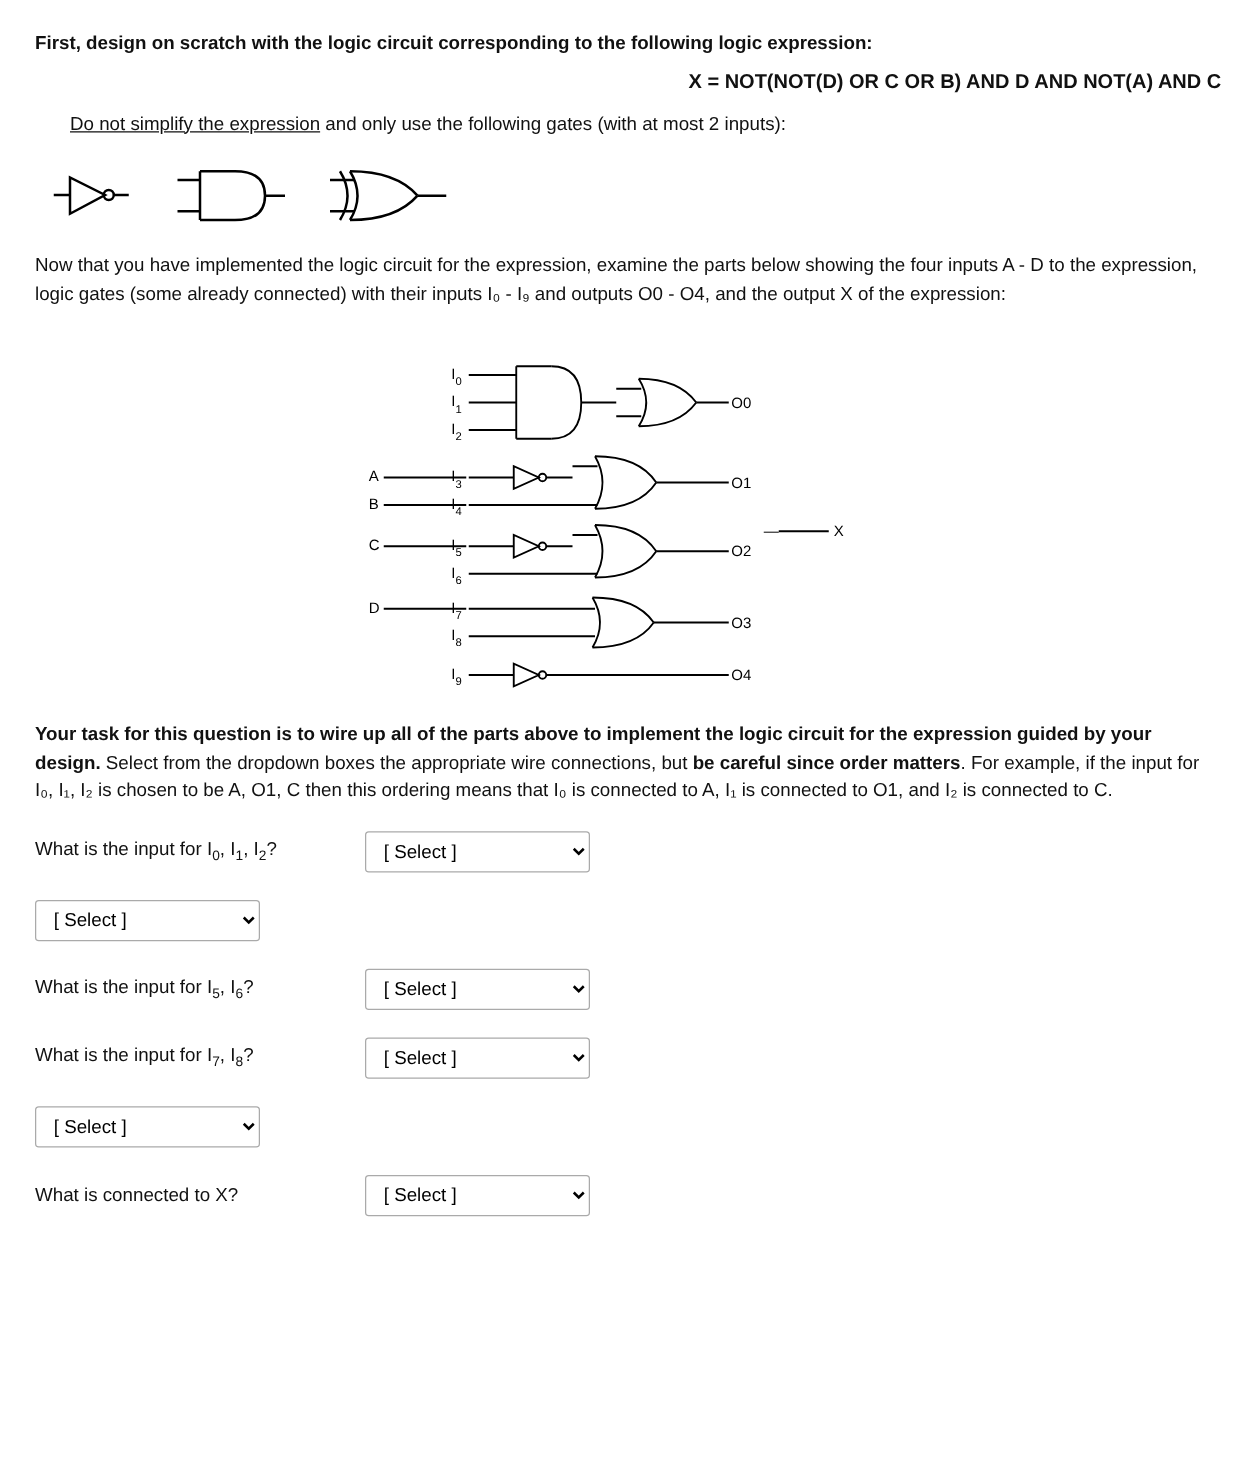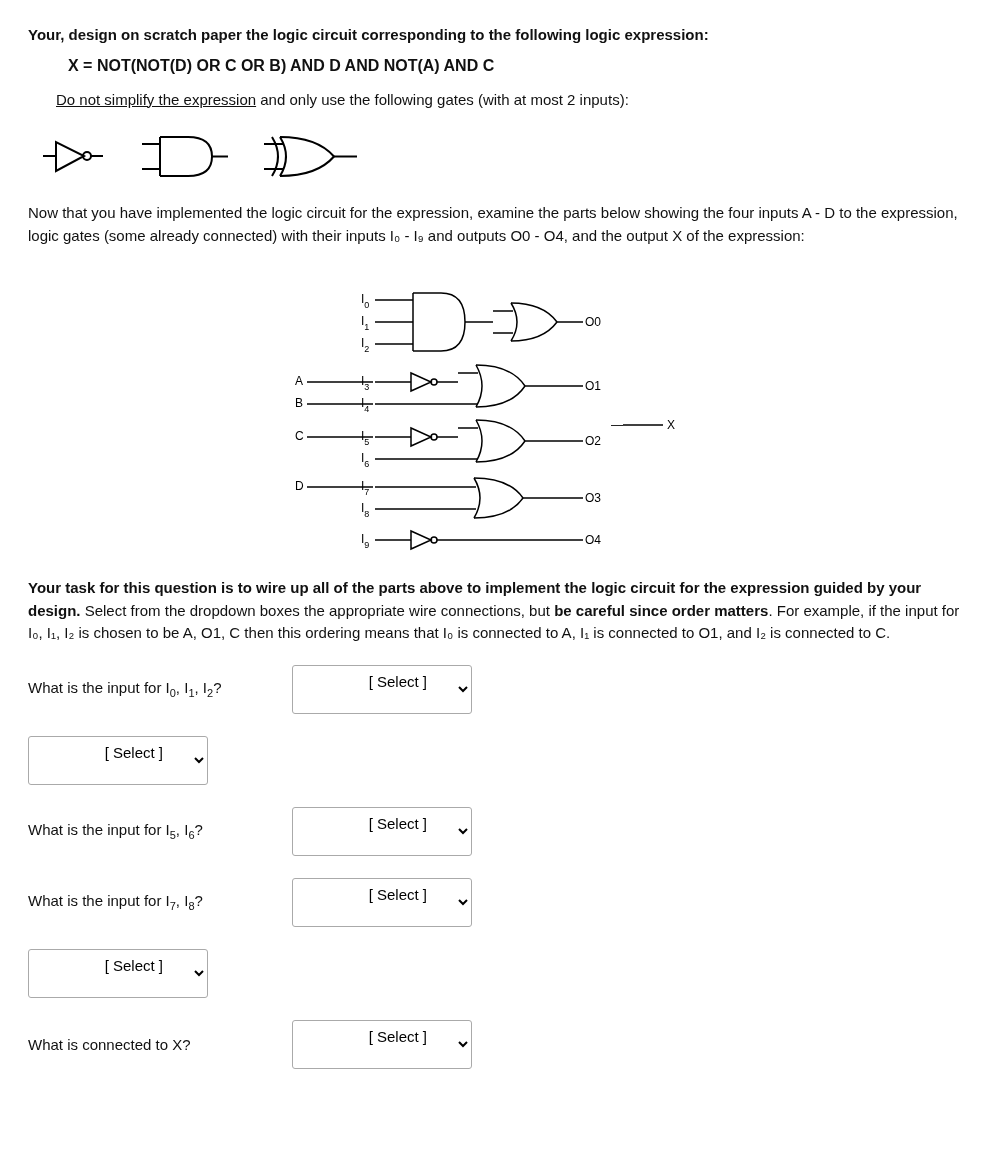"Your, design on scratch paper" strong { text: Your, design on scratch paper -> First, design on scratch with }
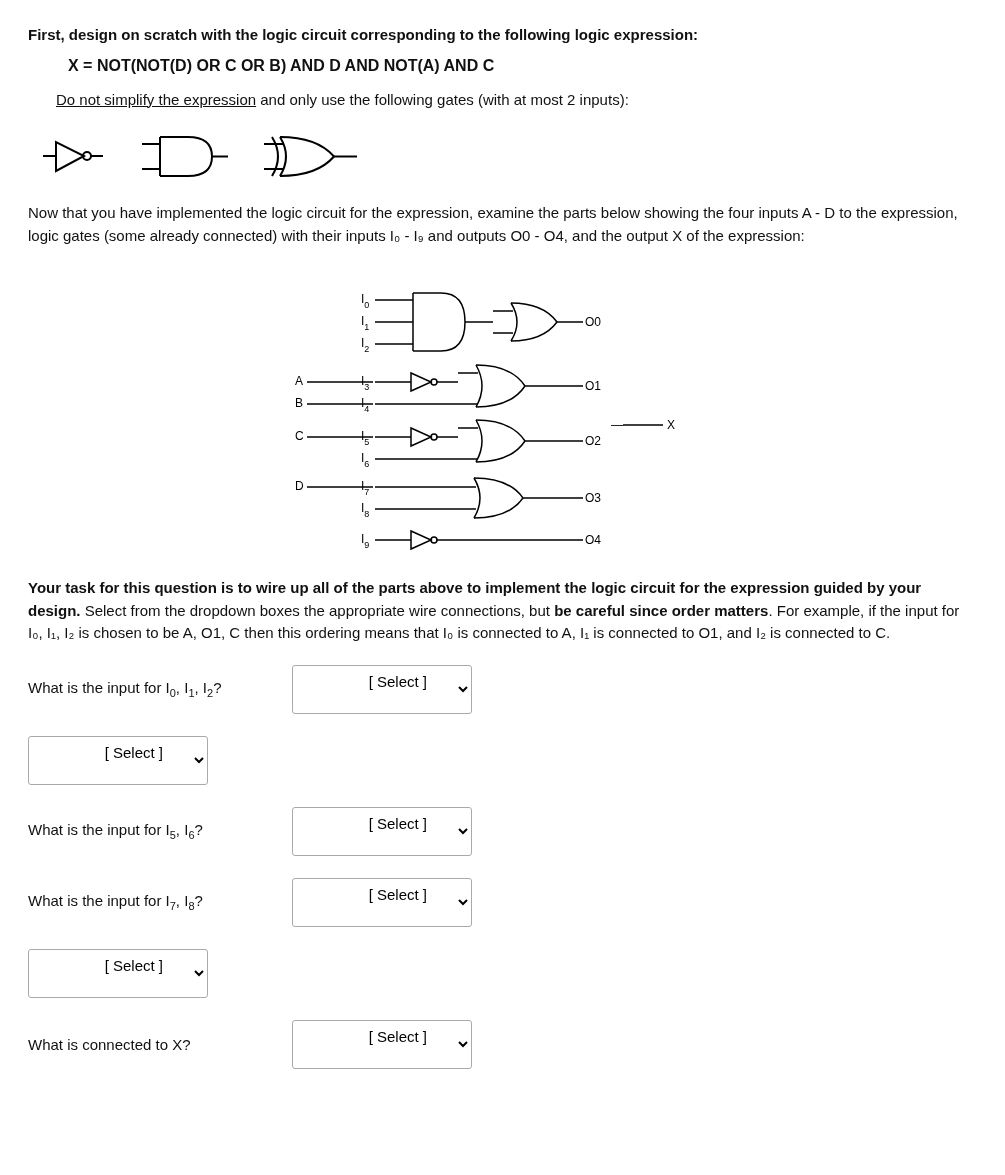"X = NOT(NOT(D) OR C" .expression-block { text-align: none -> right }
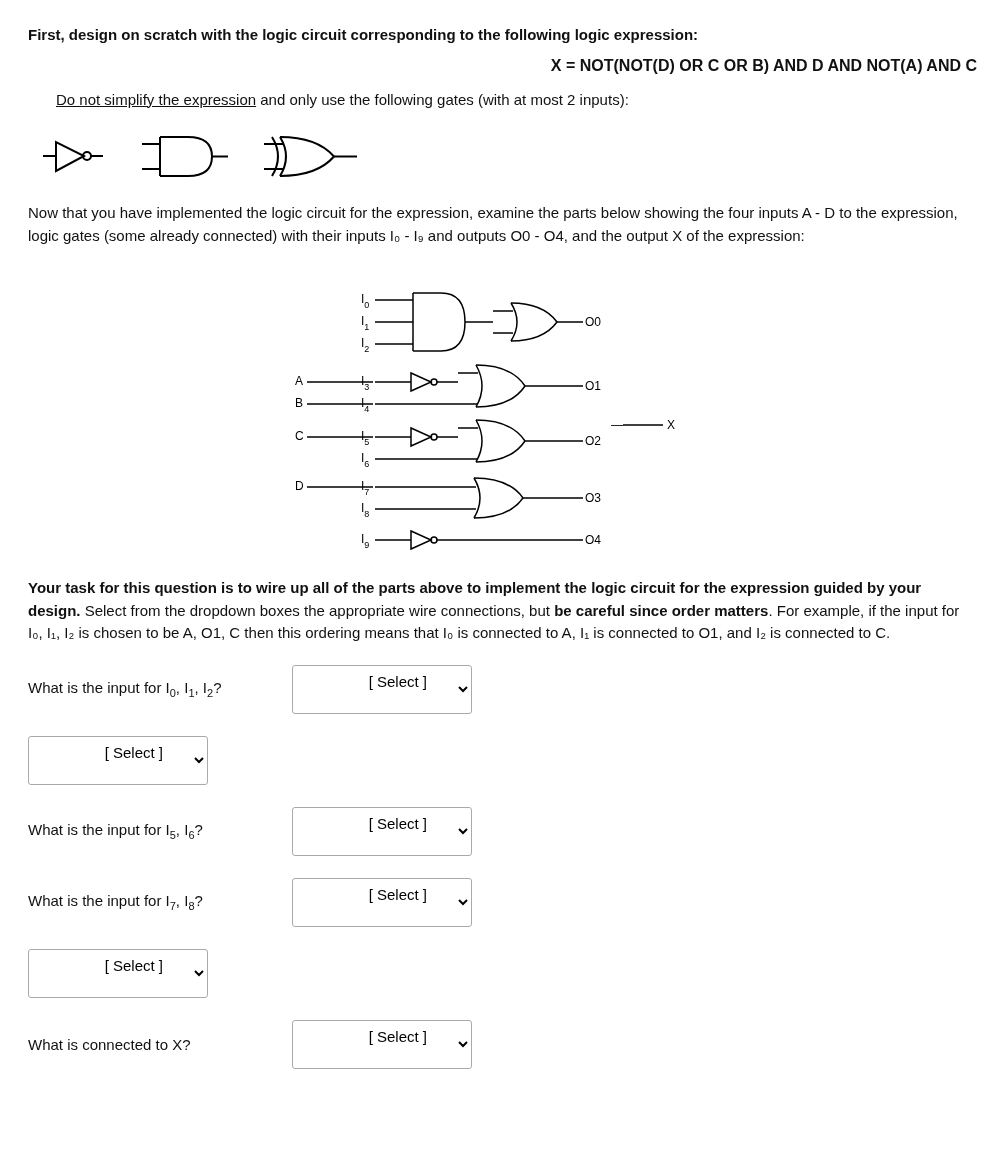"[ Select ]" select { padding: 6px 28px 22px 10px -> 6px 28px 6px 10px; text-align: right -> none }
